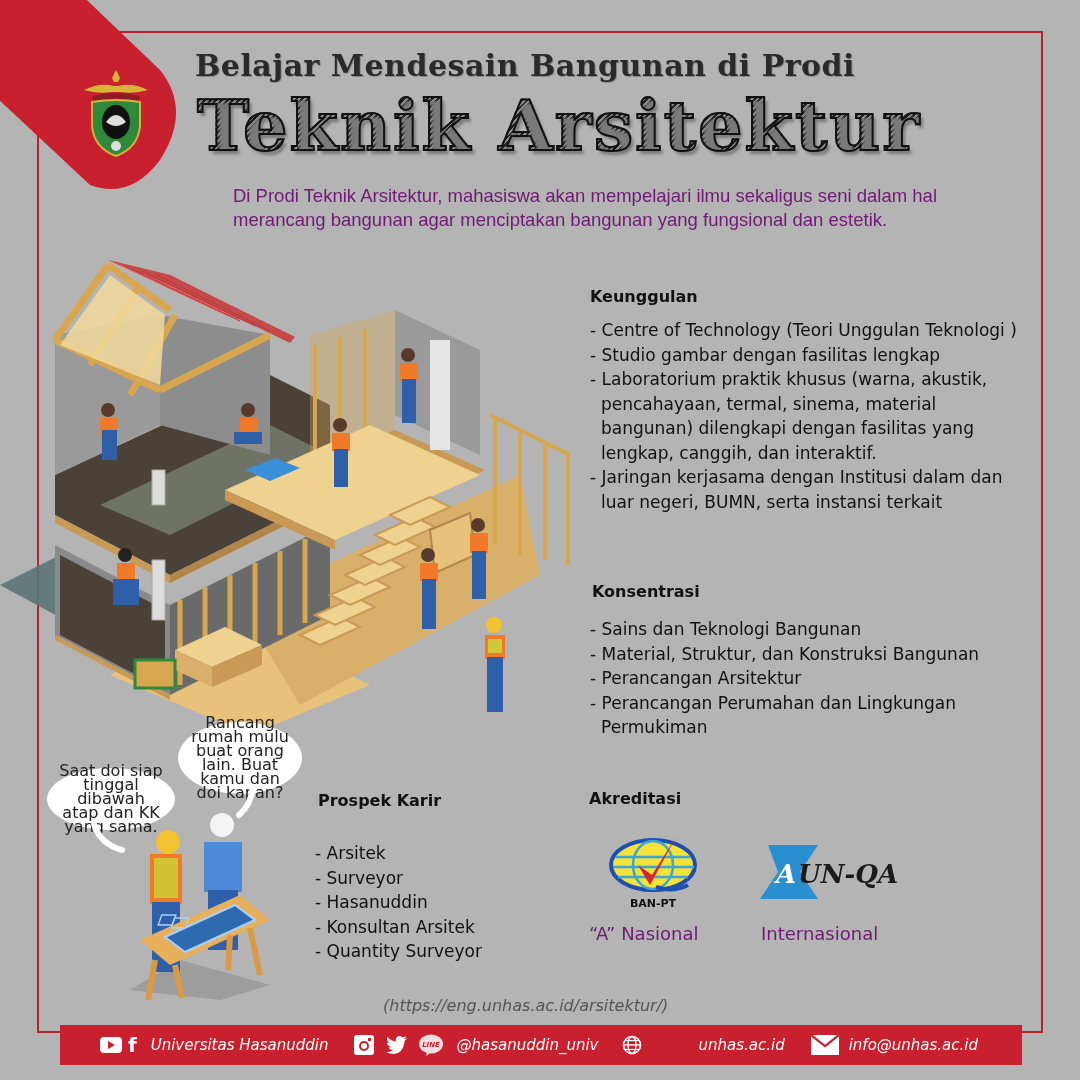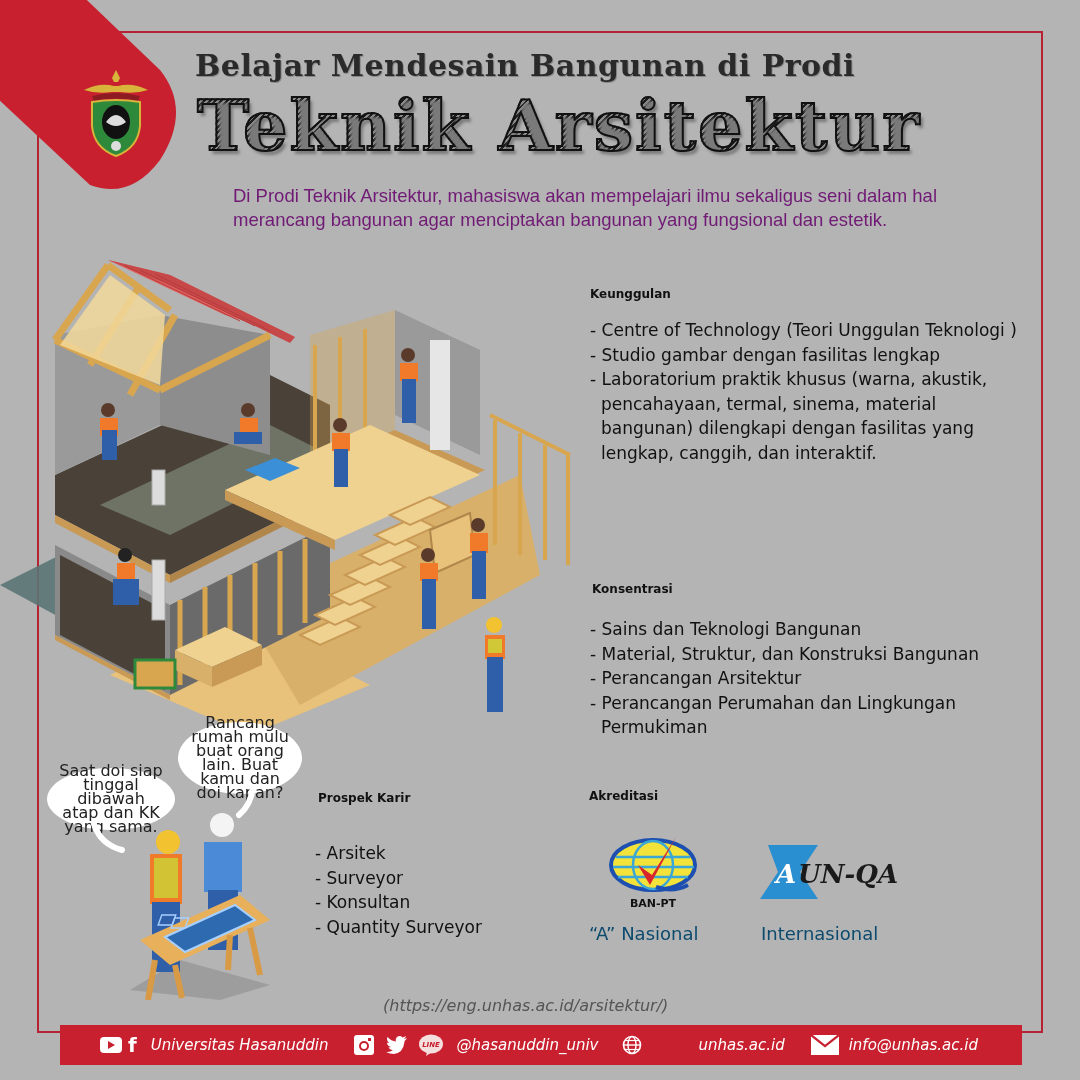"Keunggulan" .section-h { font-size: 12px -> 16px }
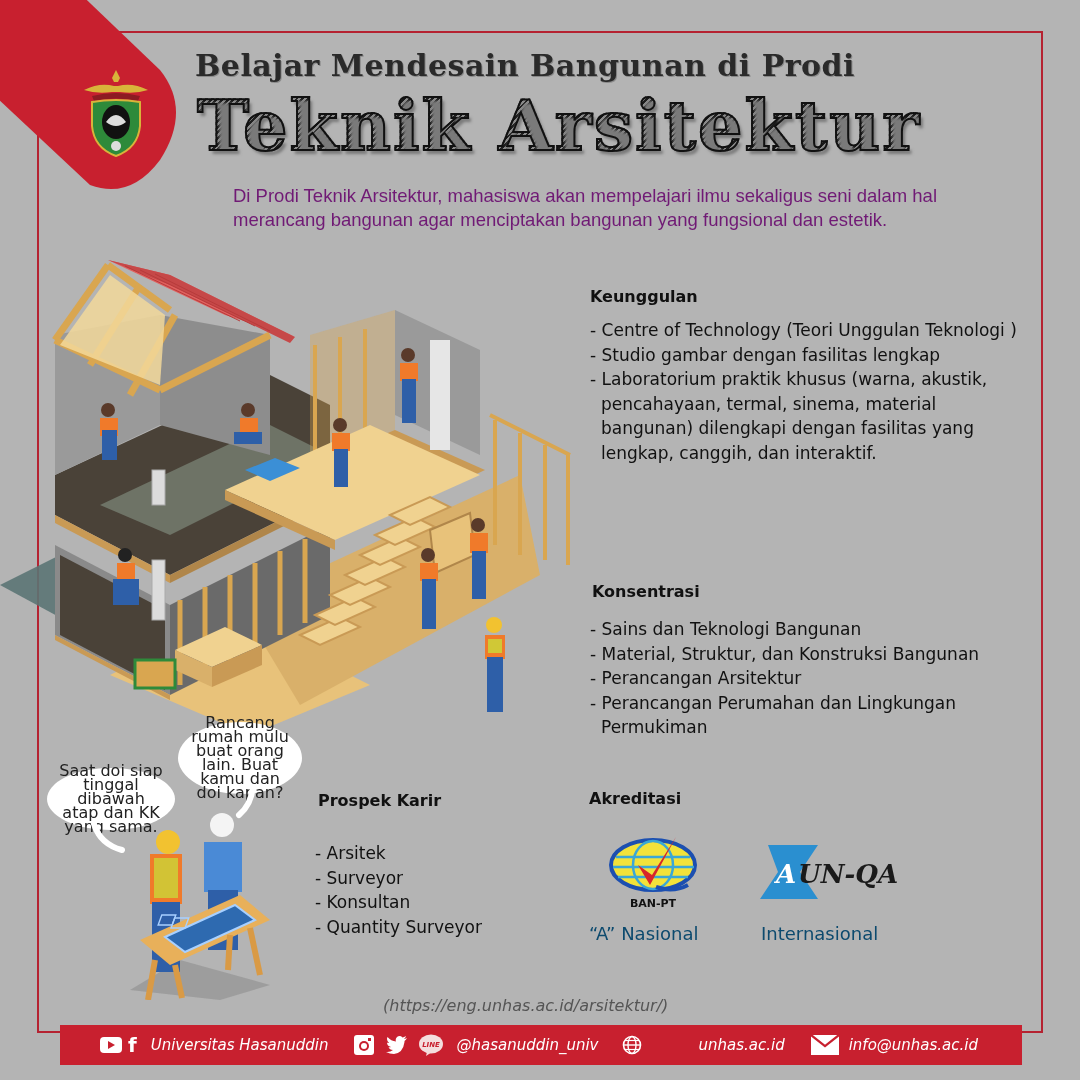"Jaringan kerjasama dengan Institusi" li { html: none -> <li>Jaringan kerjasama dengan Institusi dalam dan luar negeri, BUMN, serta instansi terkait</li> }
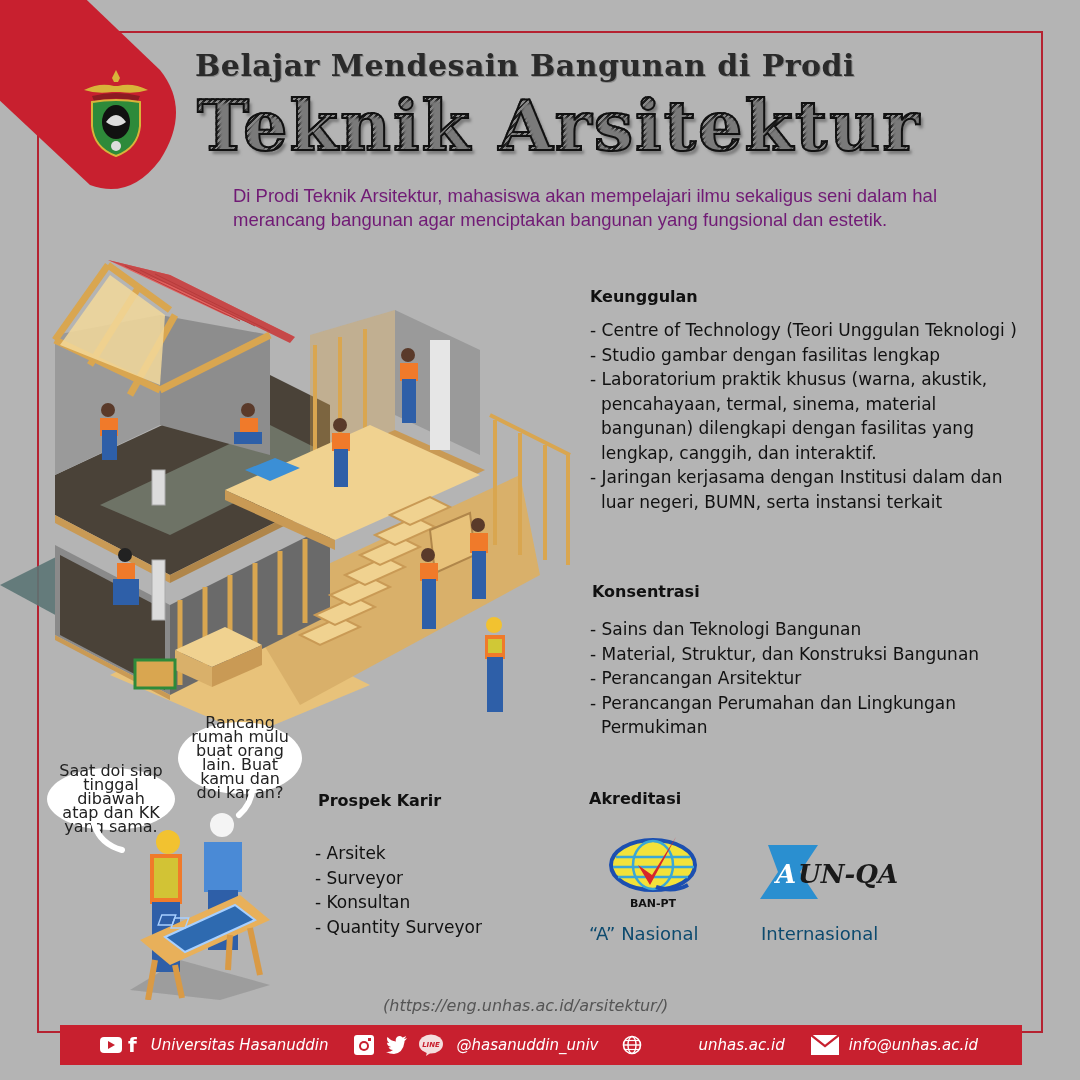"Konsultan" li { text: Konsultan -> Hasanuddin }
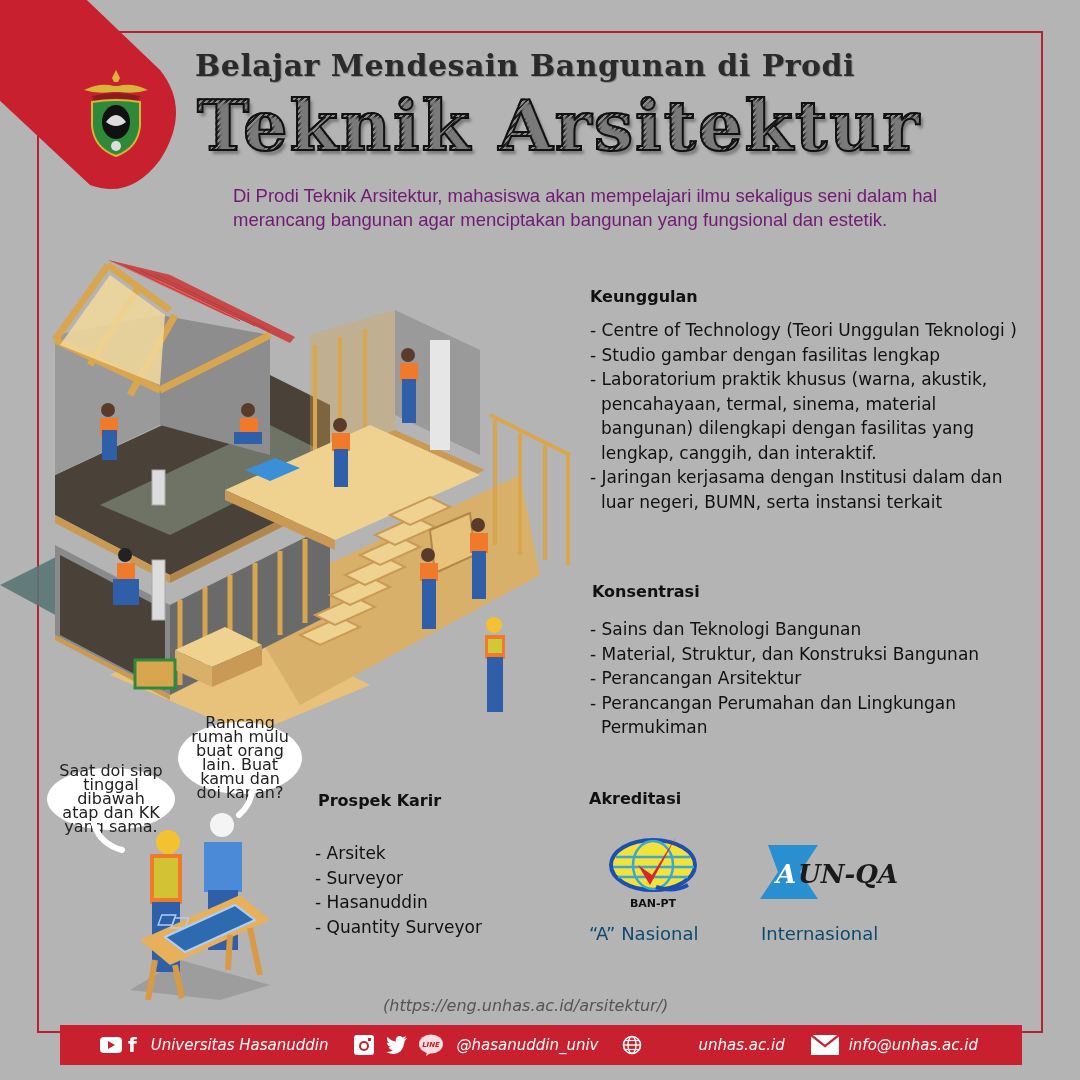"Konsultan Arsitek" li { html: none -> <li>Konsultan Arsitek</li> }
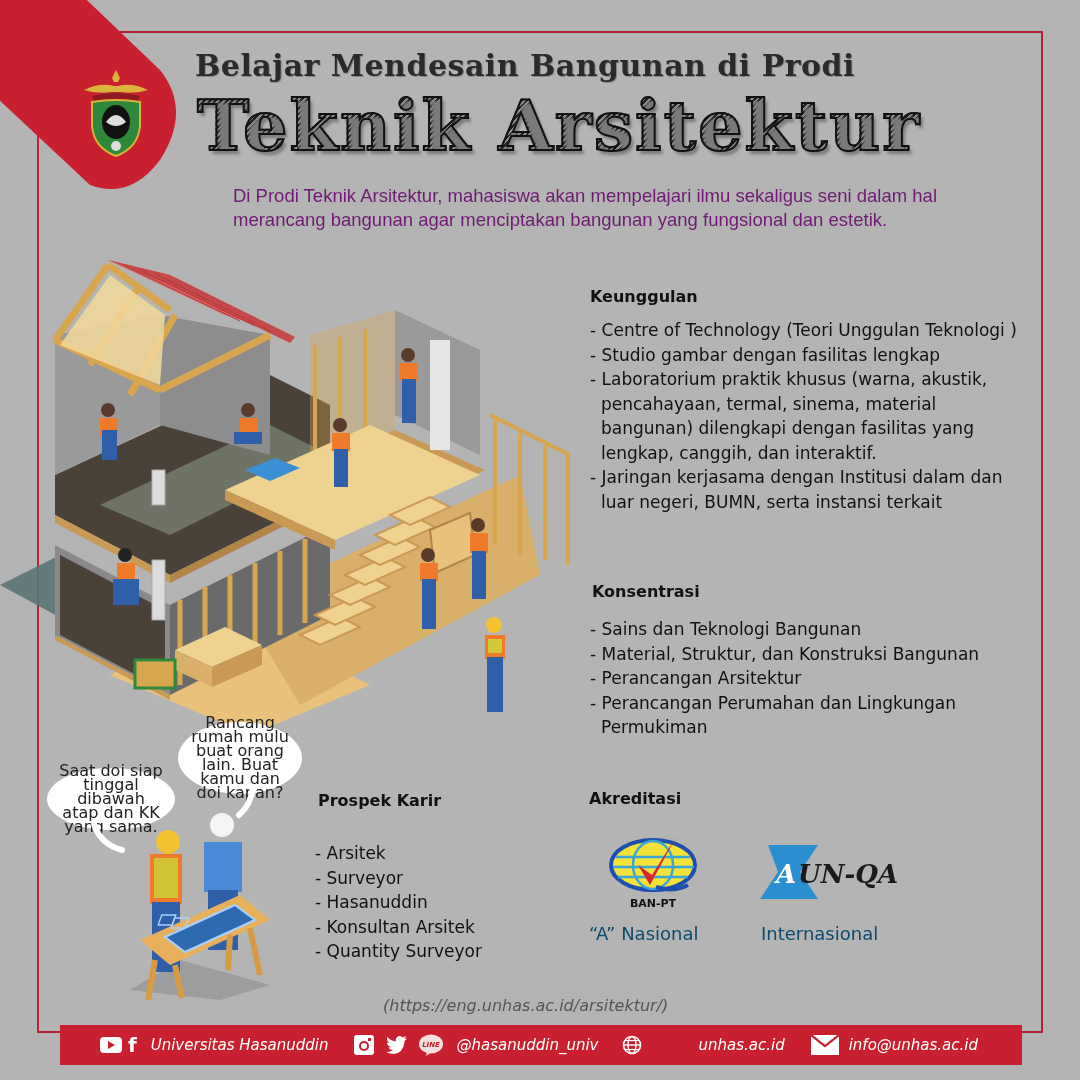"“A” Nasional" .acc-label { color: #0c4a6e -> #701a75 }
